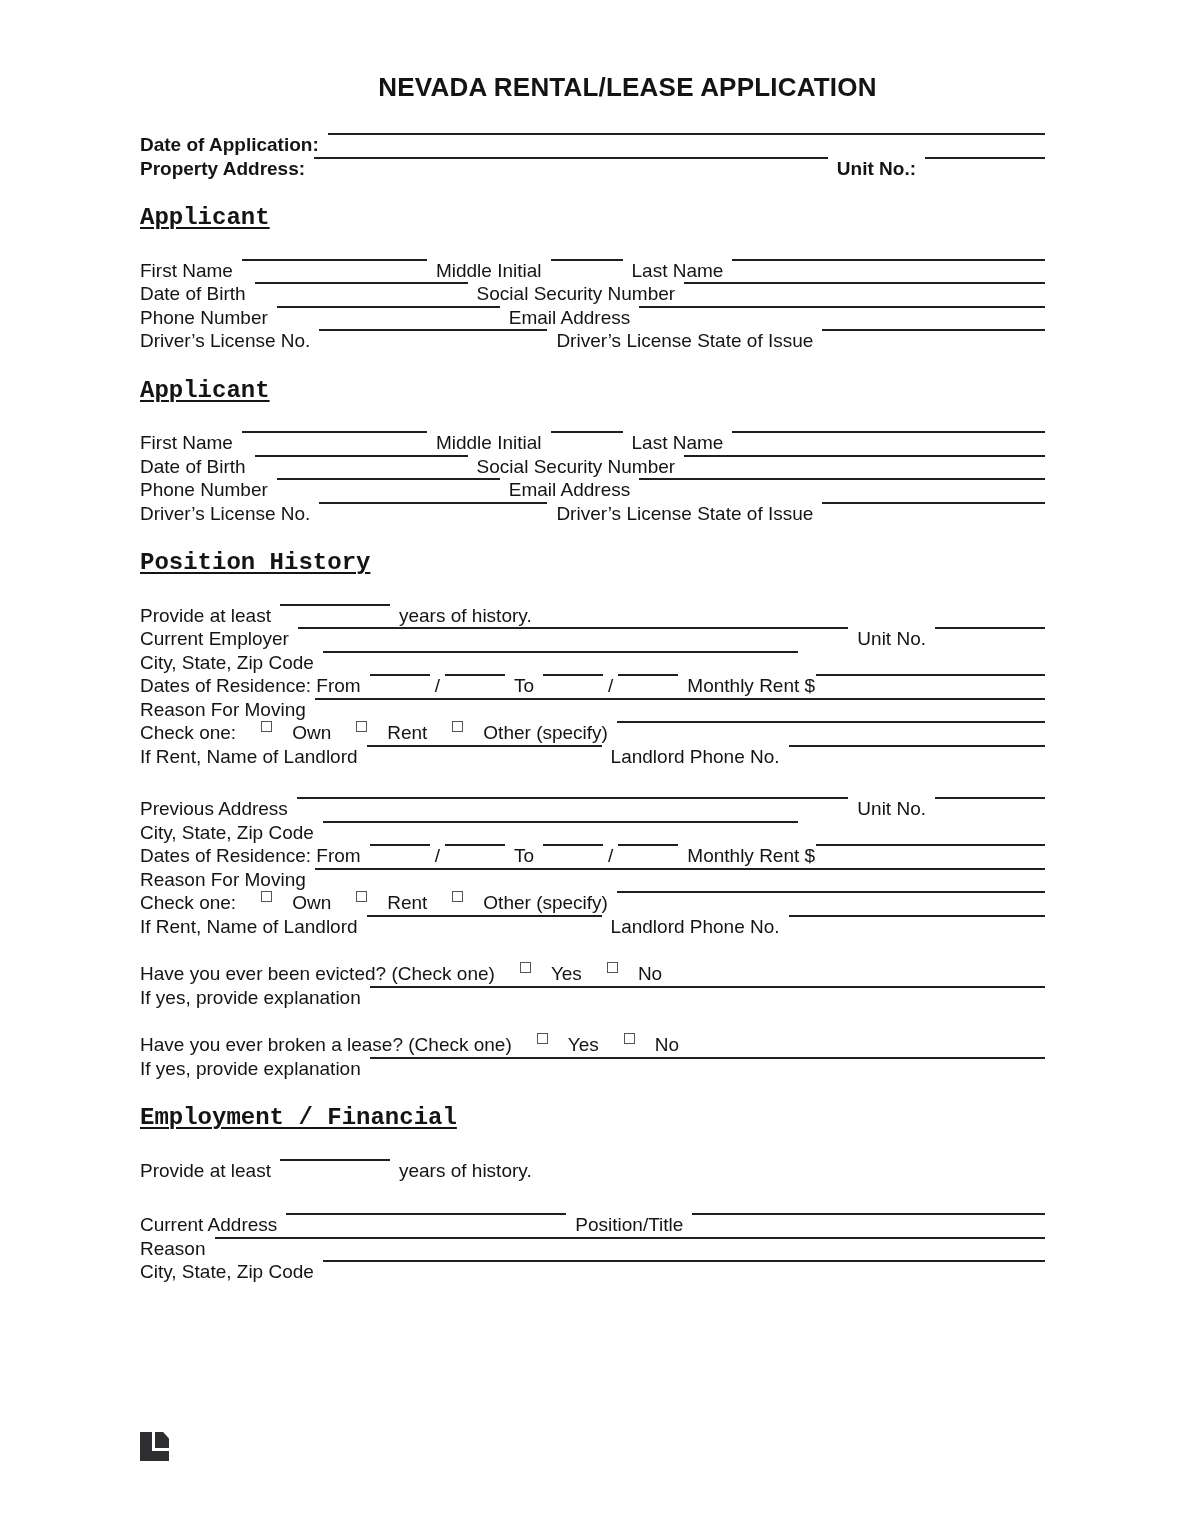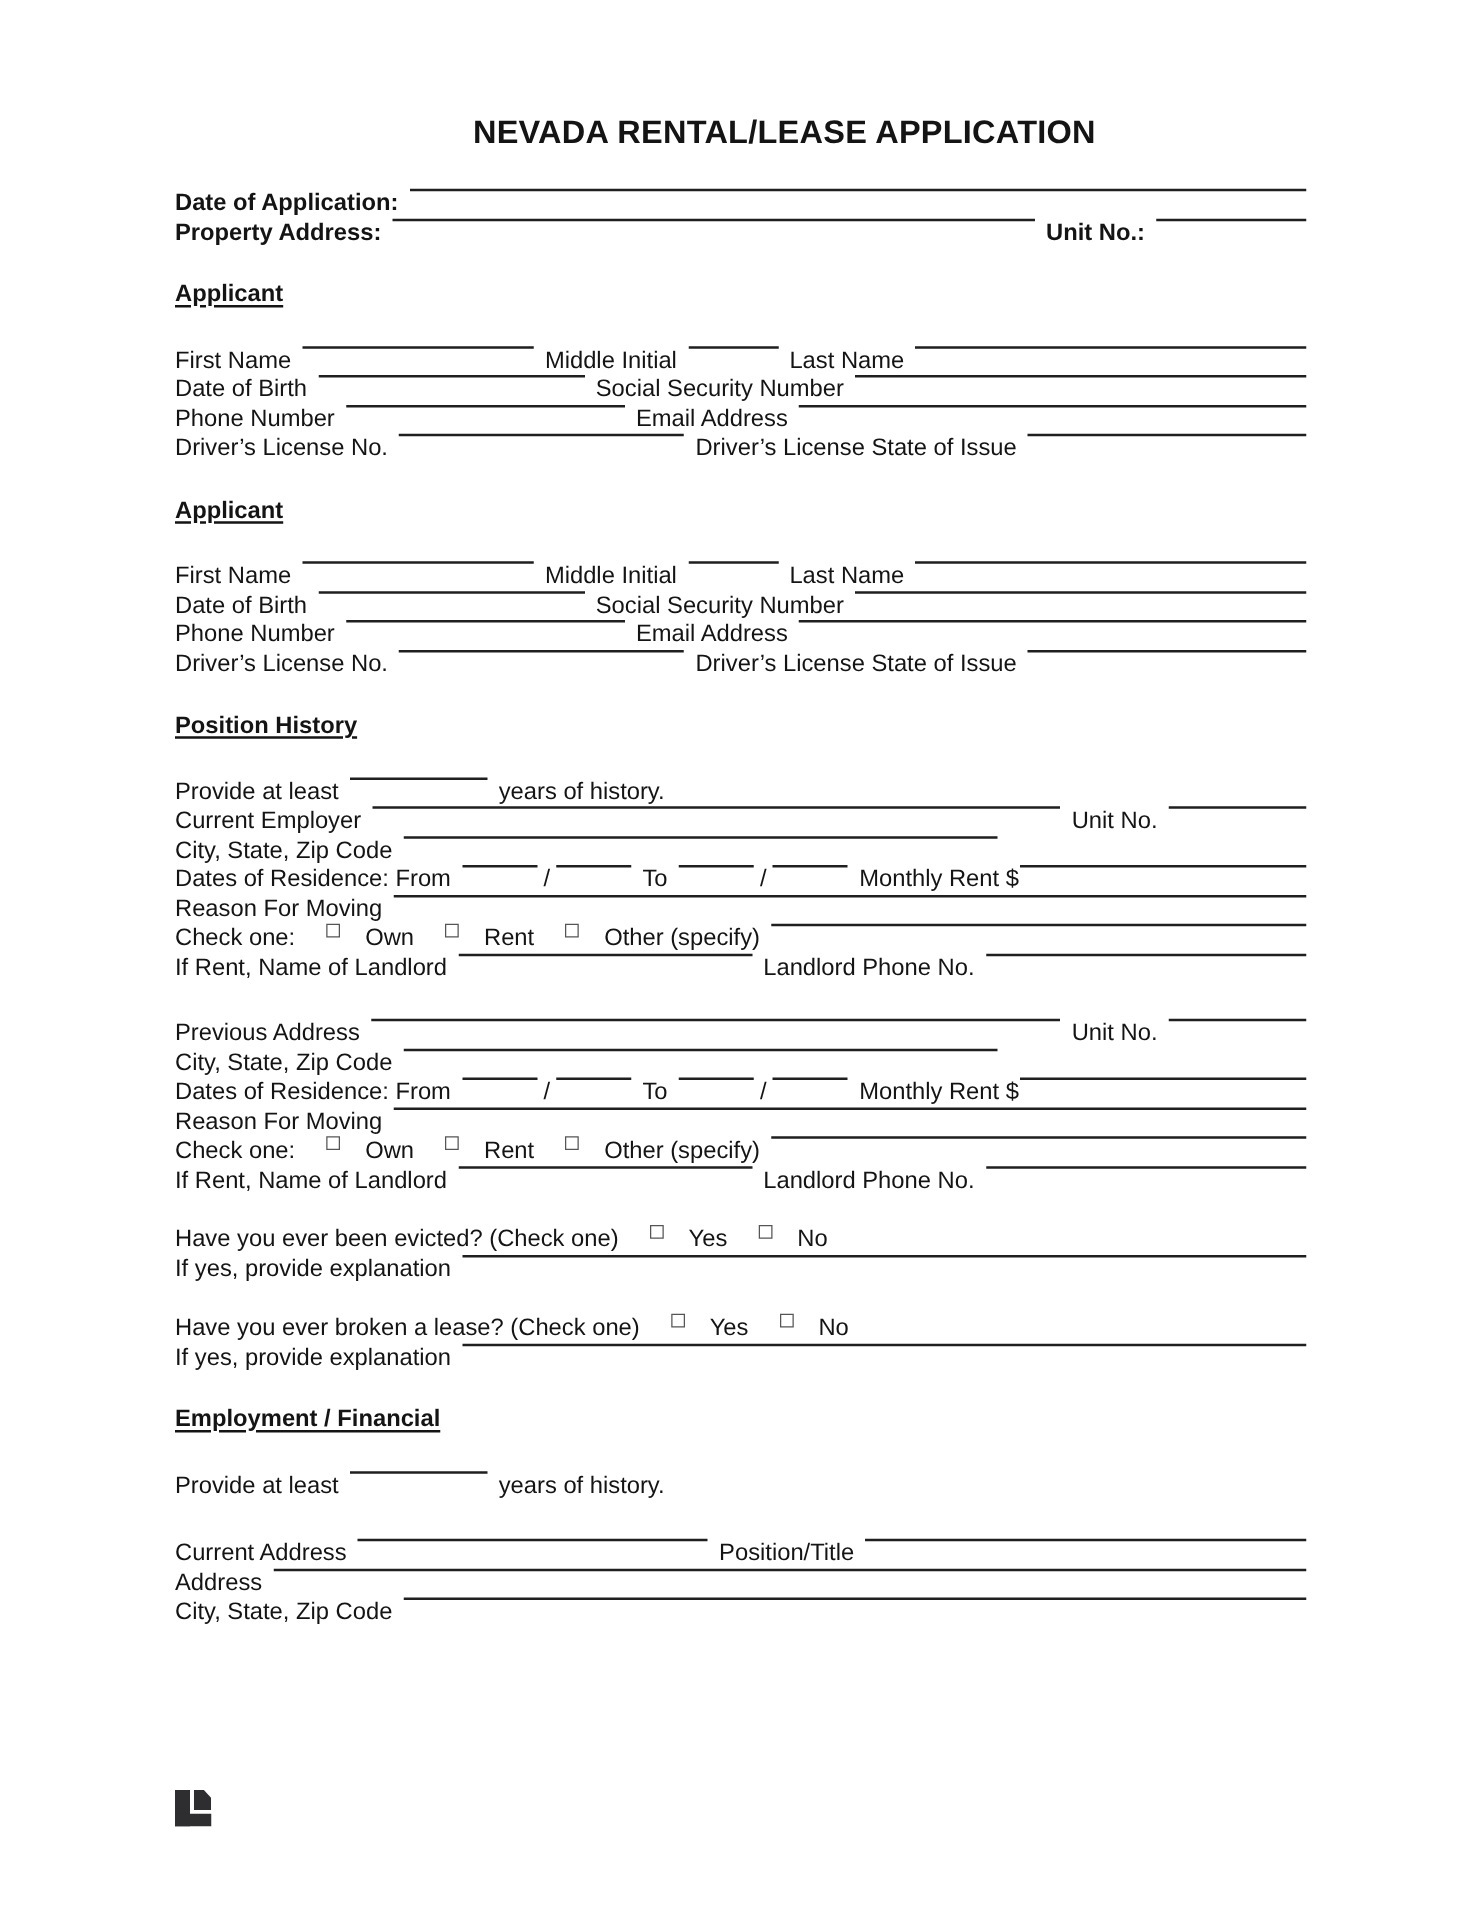"NEVADA RENTAL/LEASE APPLICATION" .page { padding: 90px 142px 0 140px -> 72px 142px 0 140px }
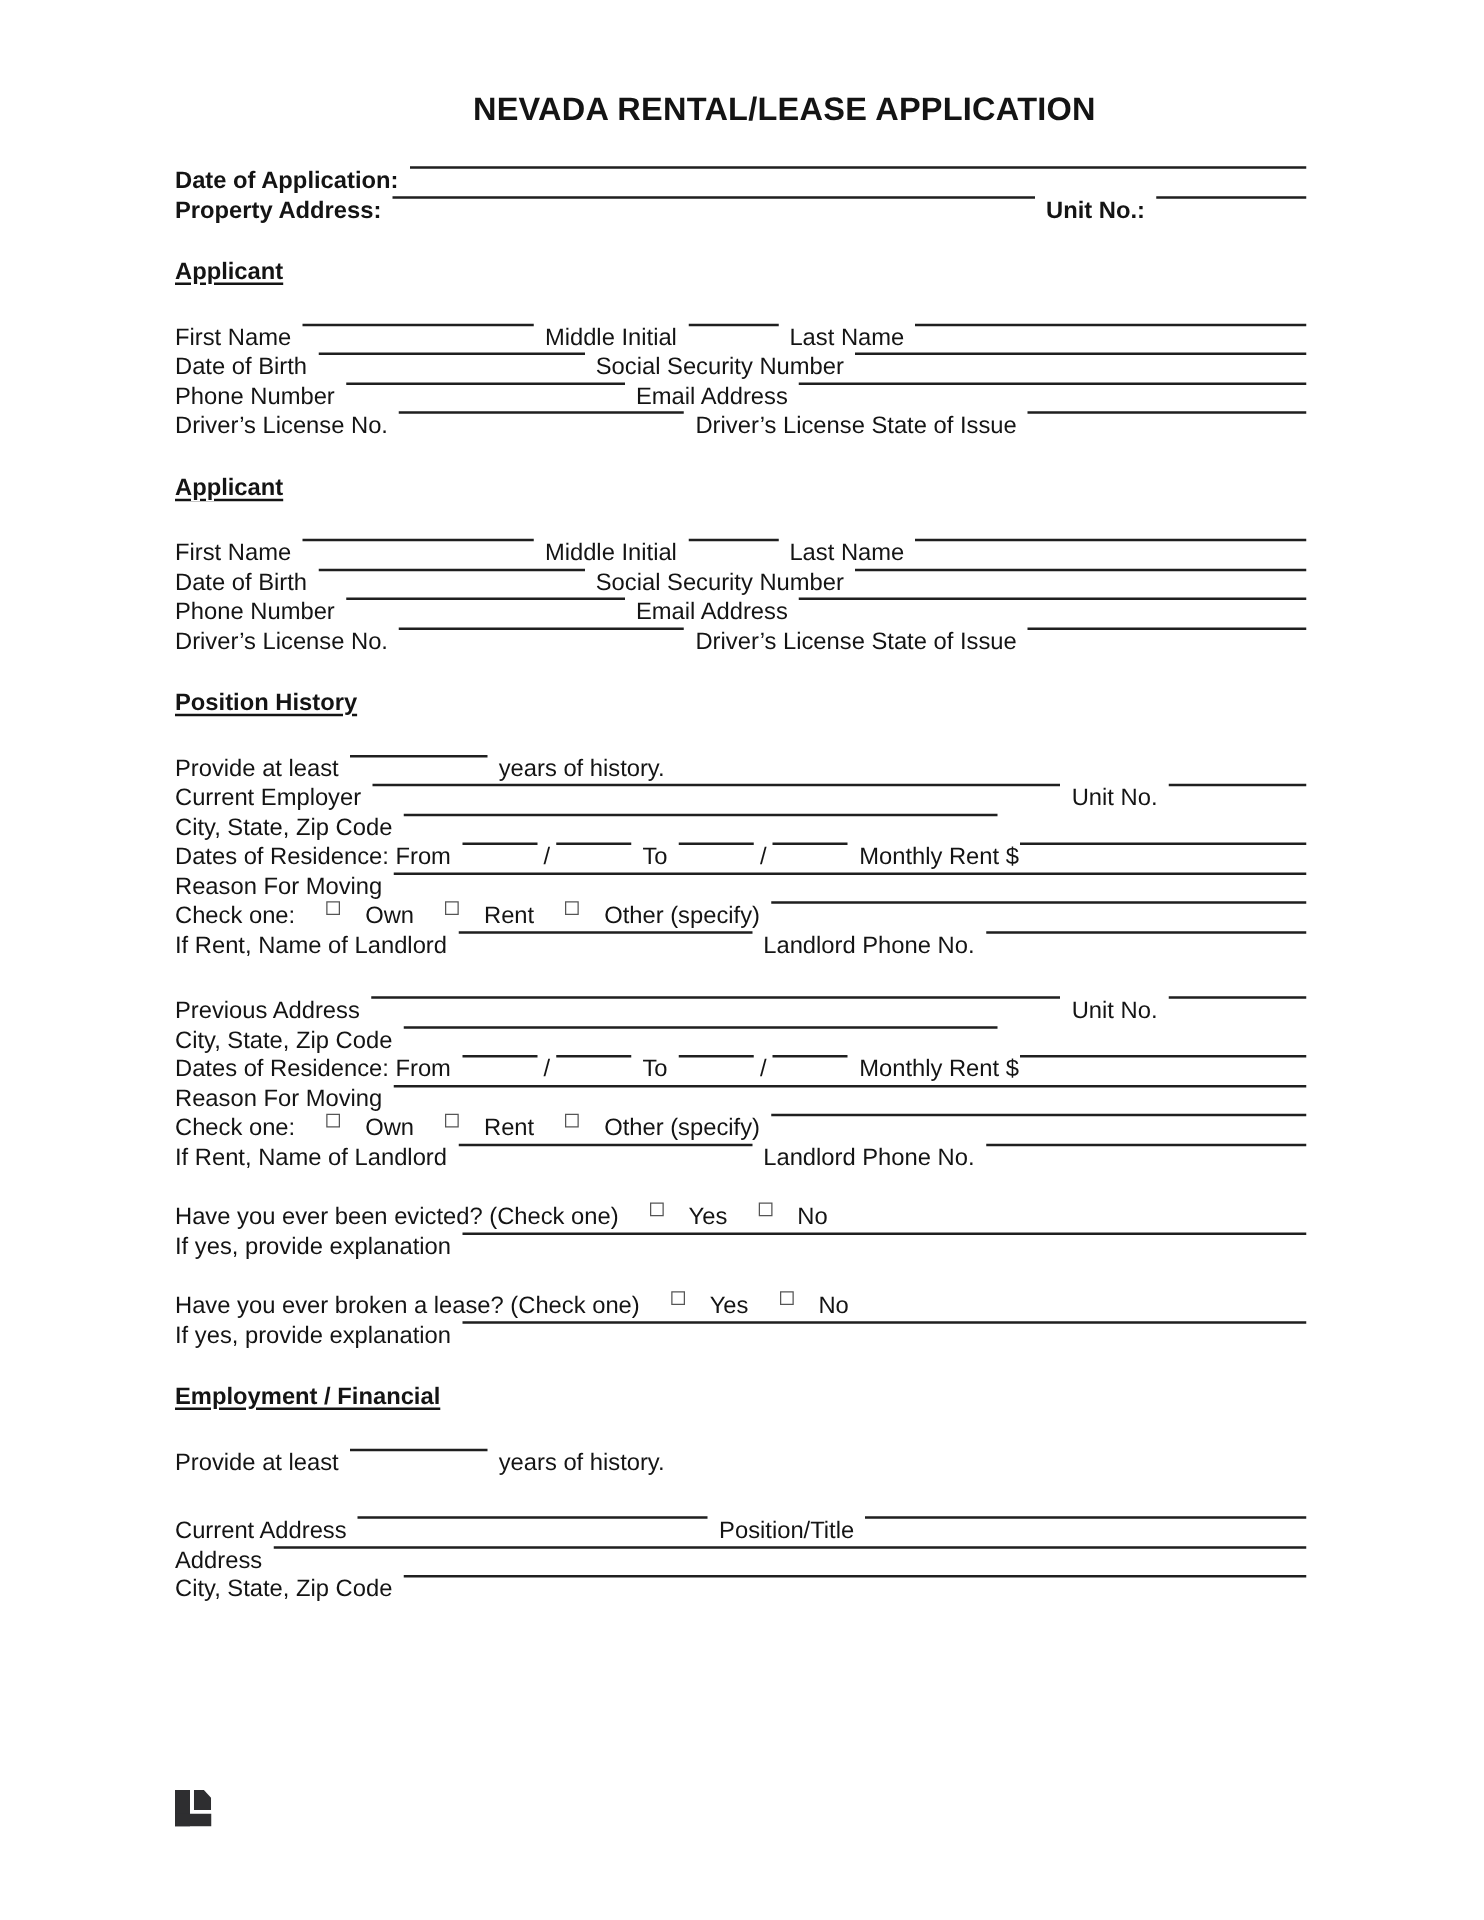"Applicant" .sec { font-family: none -> Liberation Mono, monospace; font-size: 19px -> 24px }
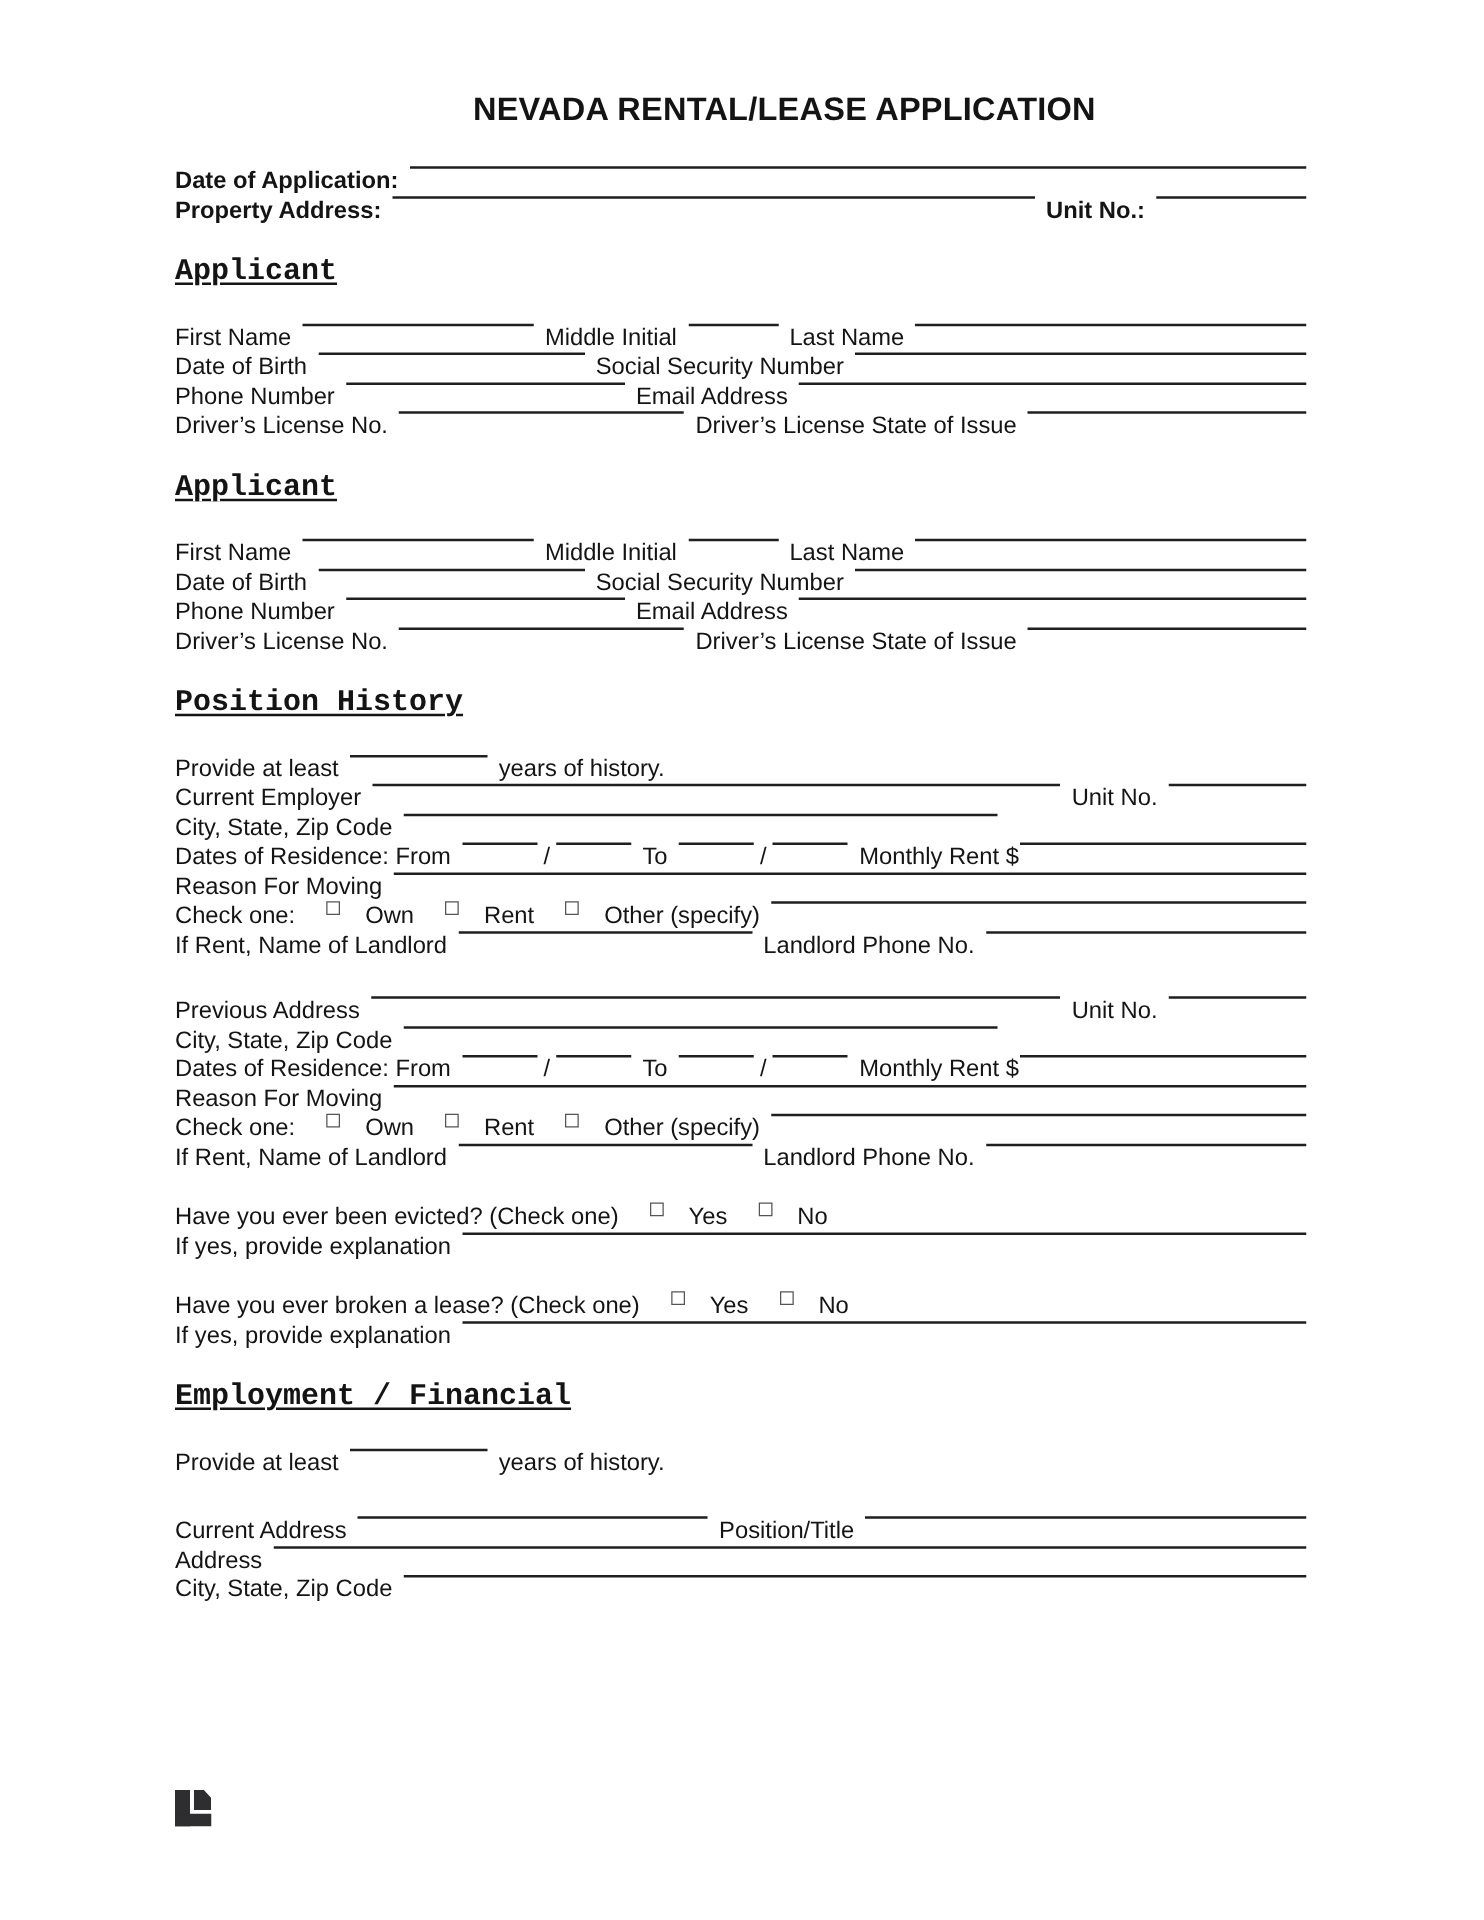"Address" span.lbl { text: Address -> Reason }
